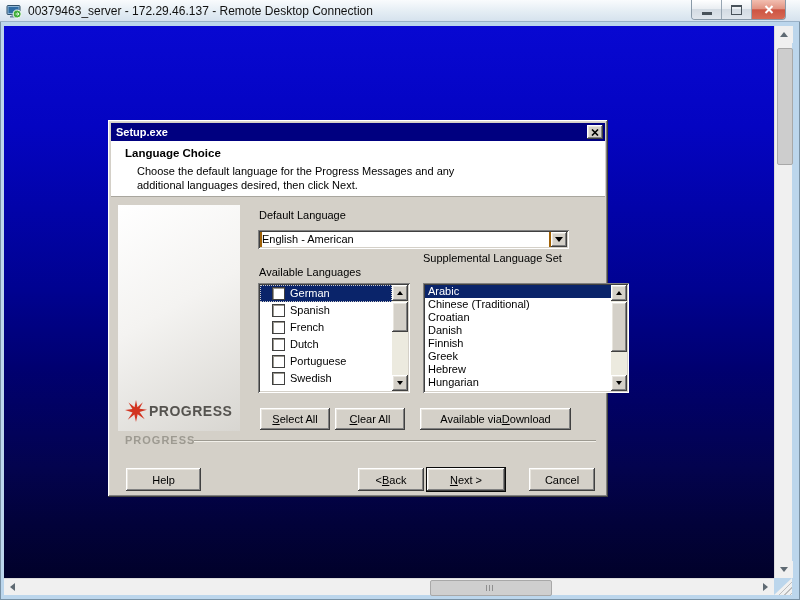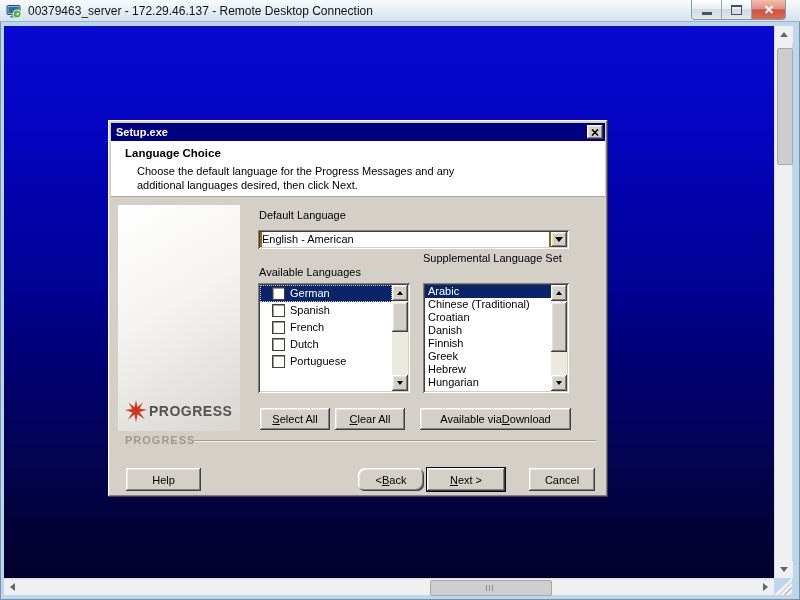"Arabic" .lb2 { padding-left: none -> 48px; width: 146px -> 158px }
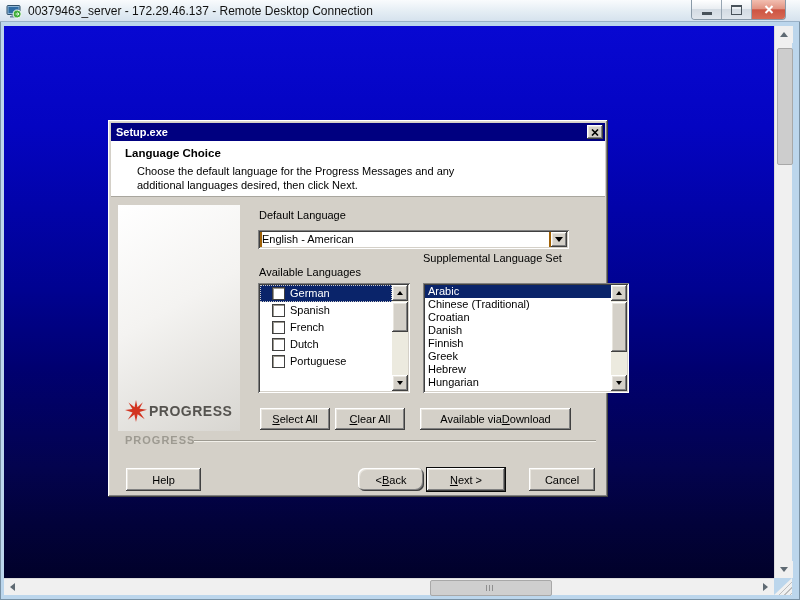"Swedish" div.check-row { html: none -> <div> <span></span> <span>Swedish</span> </div> }
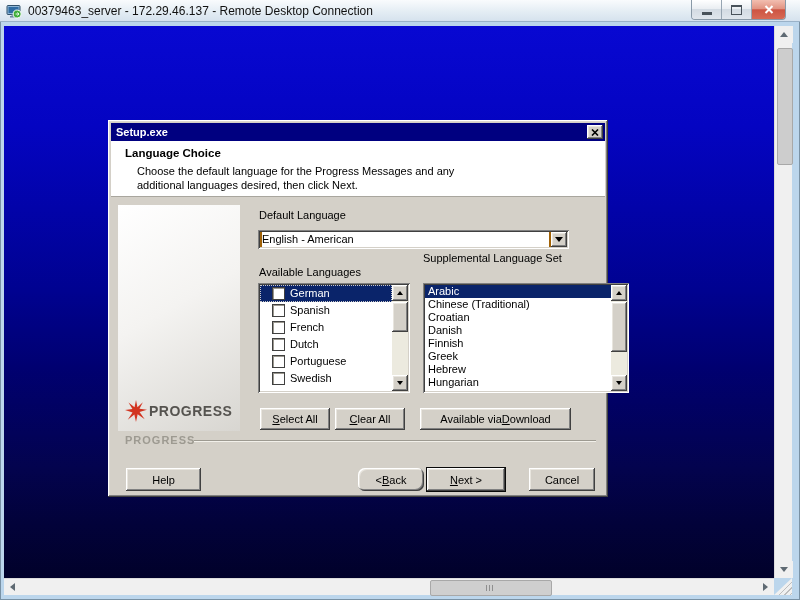"< ack" #back-btn { border-radius: 7px -> none }
